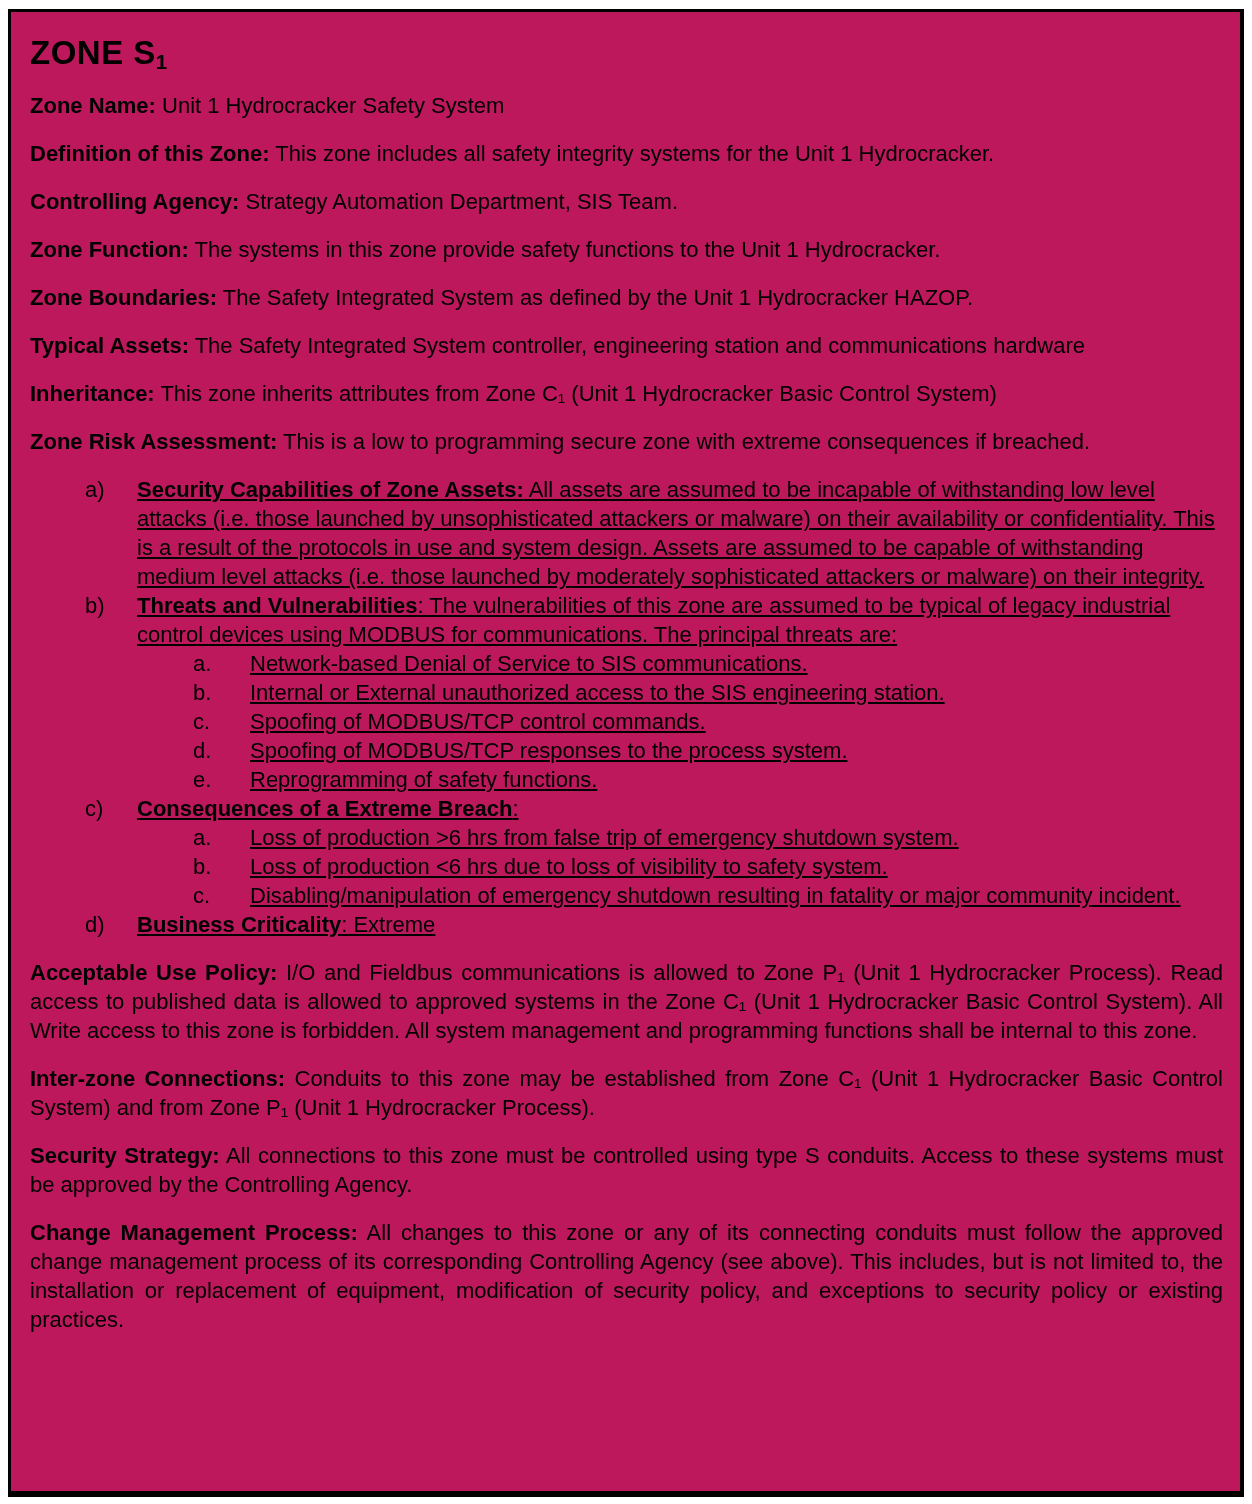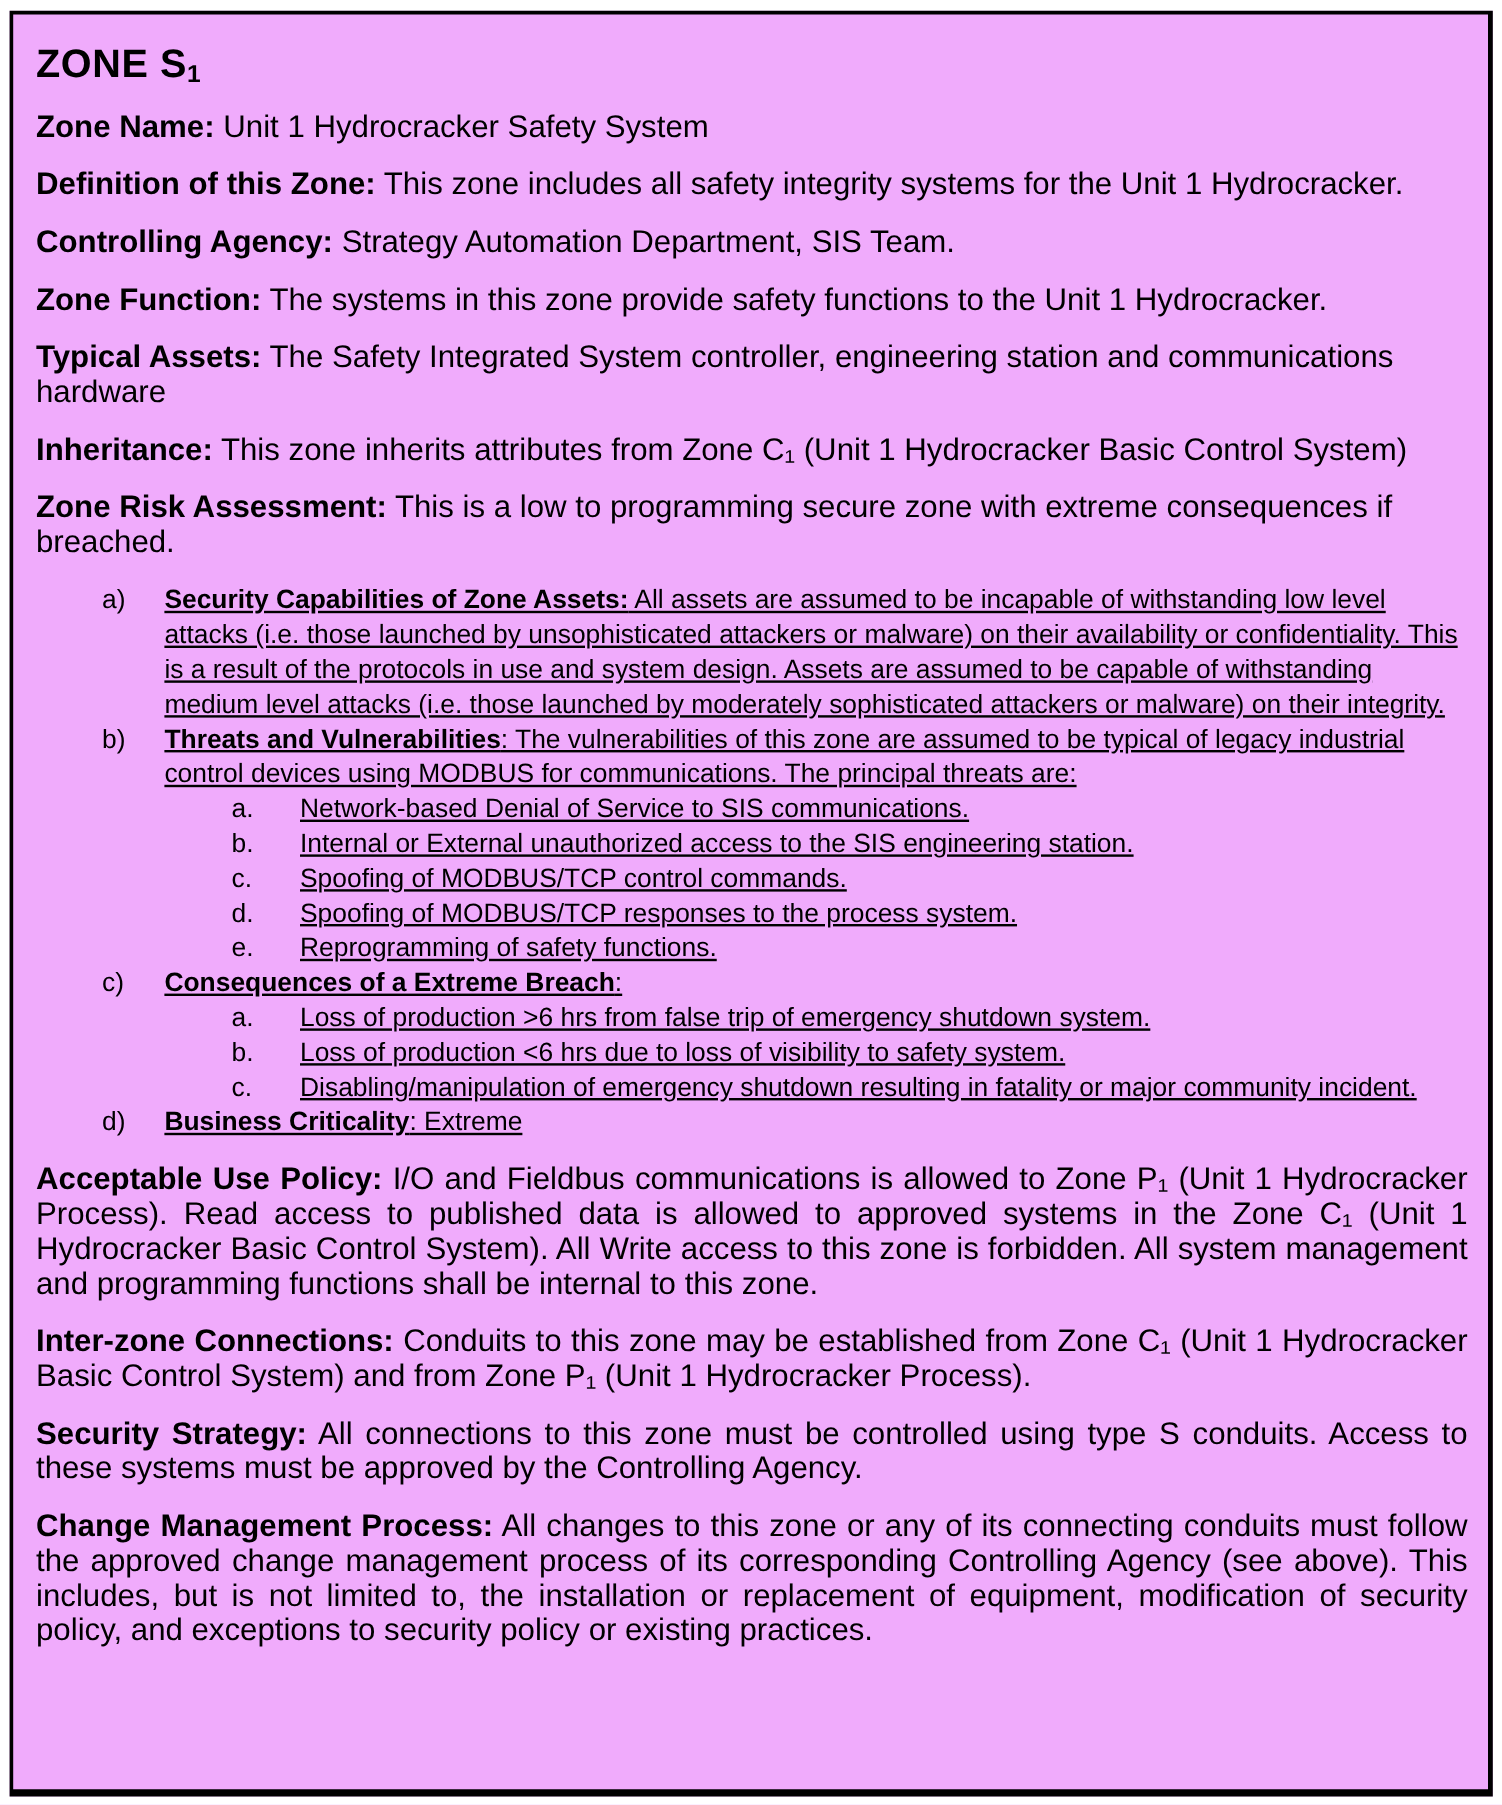"ZONE S1" .page { background: #f0abfc -> #be185d }
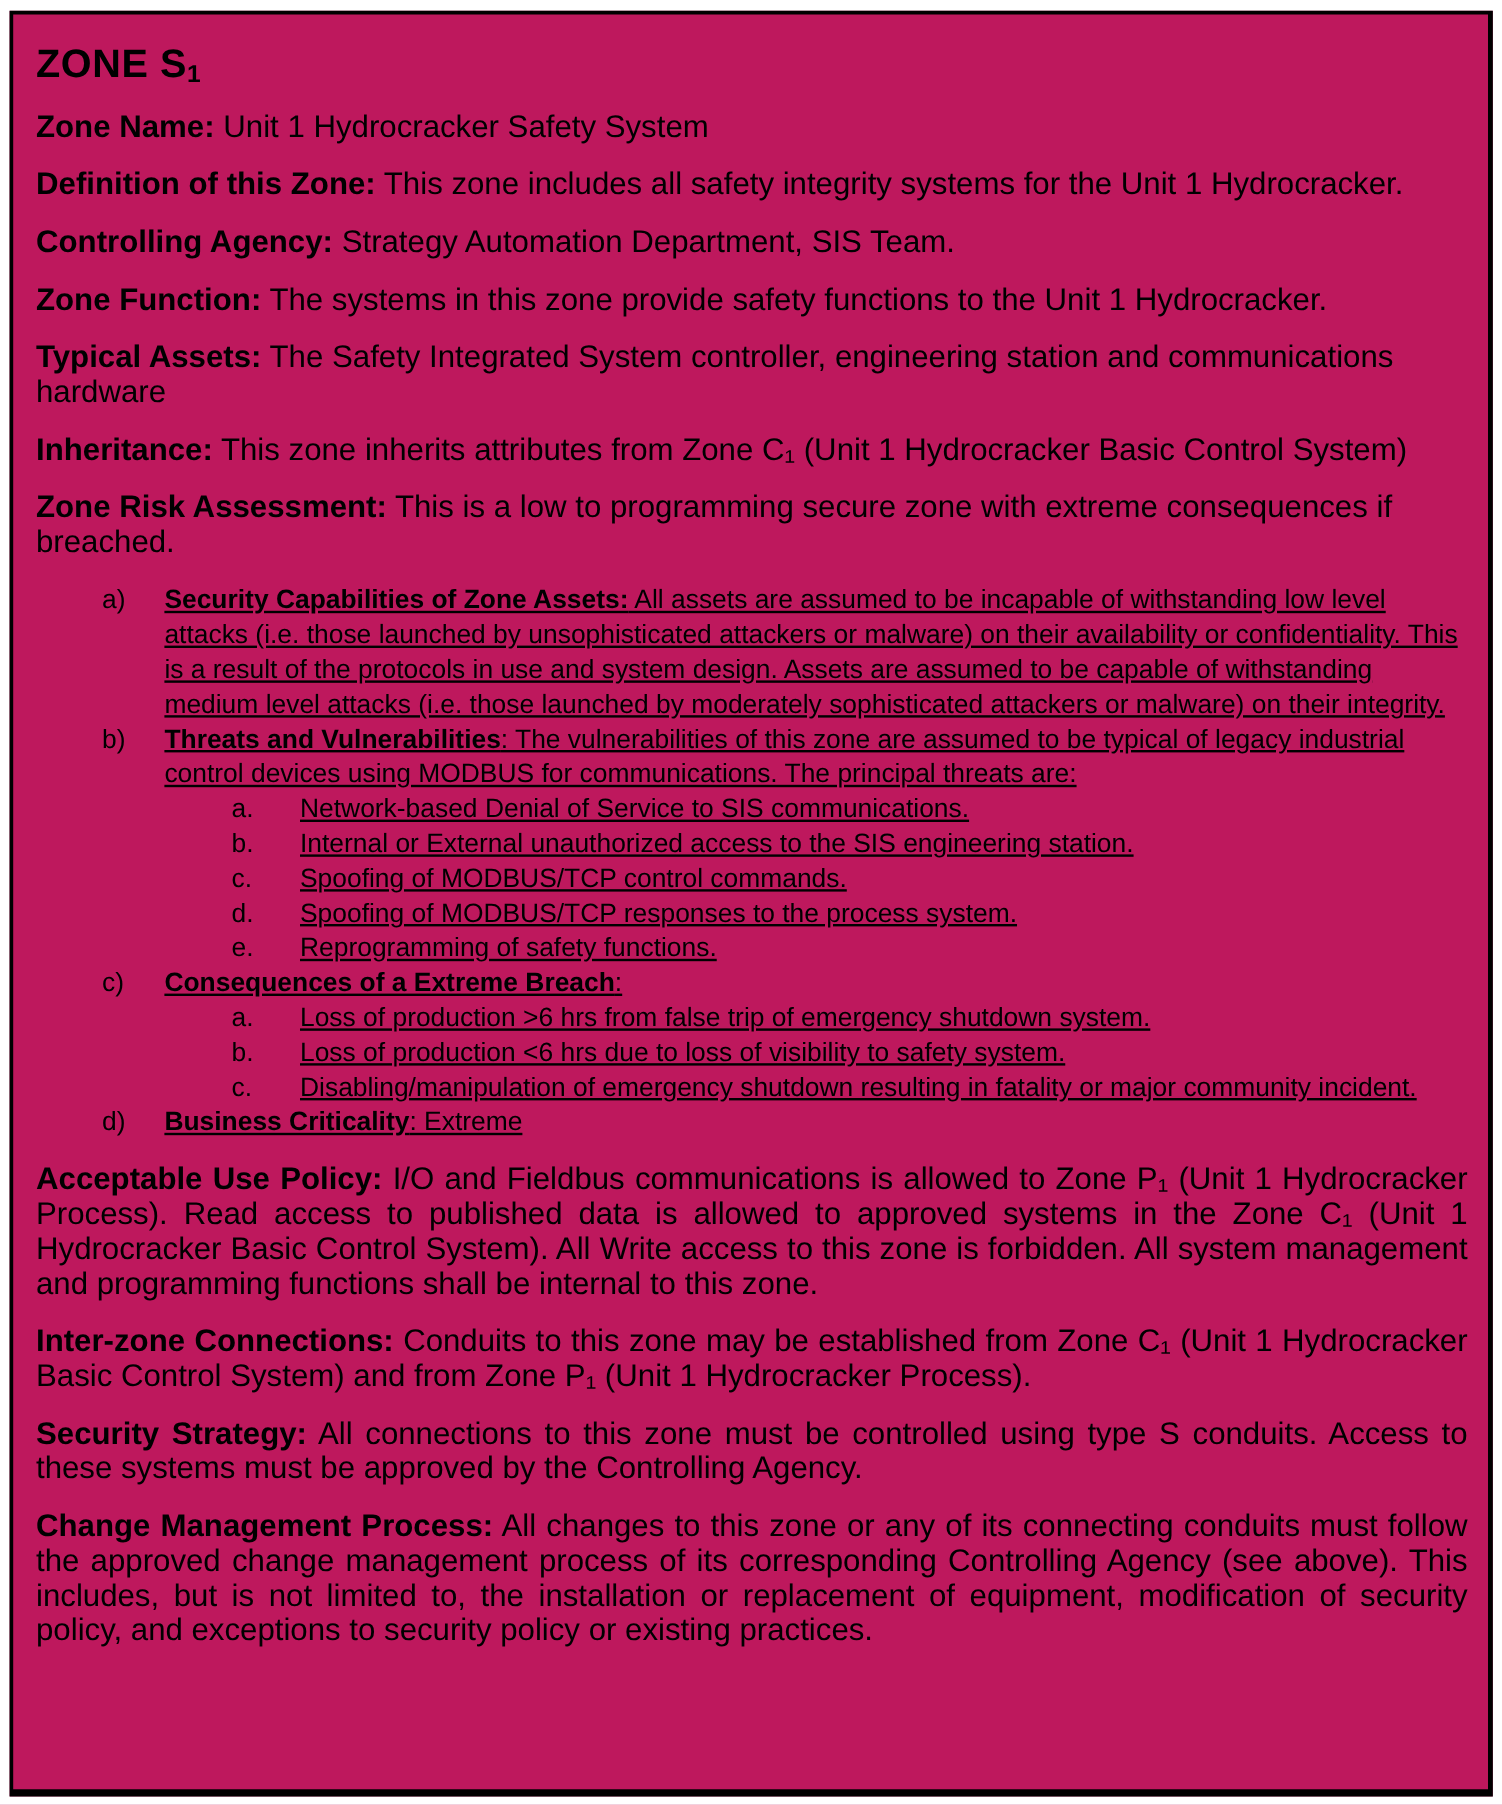"Zone Name: Unit 1 Hydrocracker" .field { font-size: 26px -> 22px }
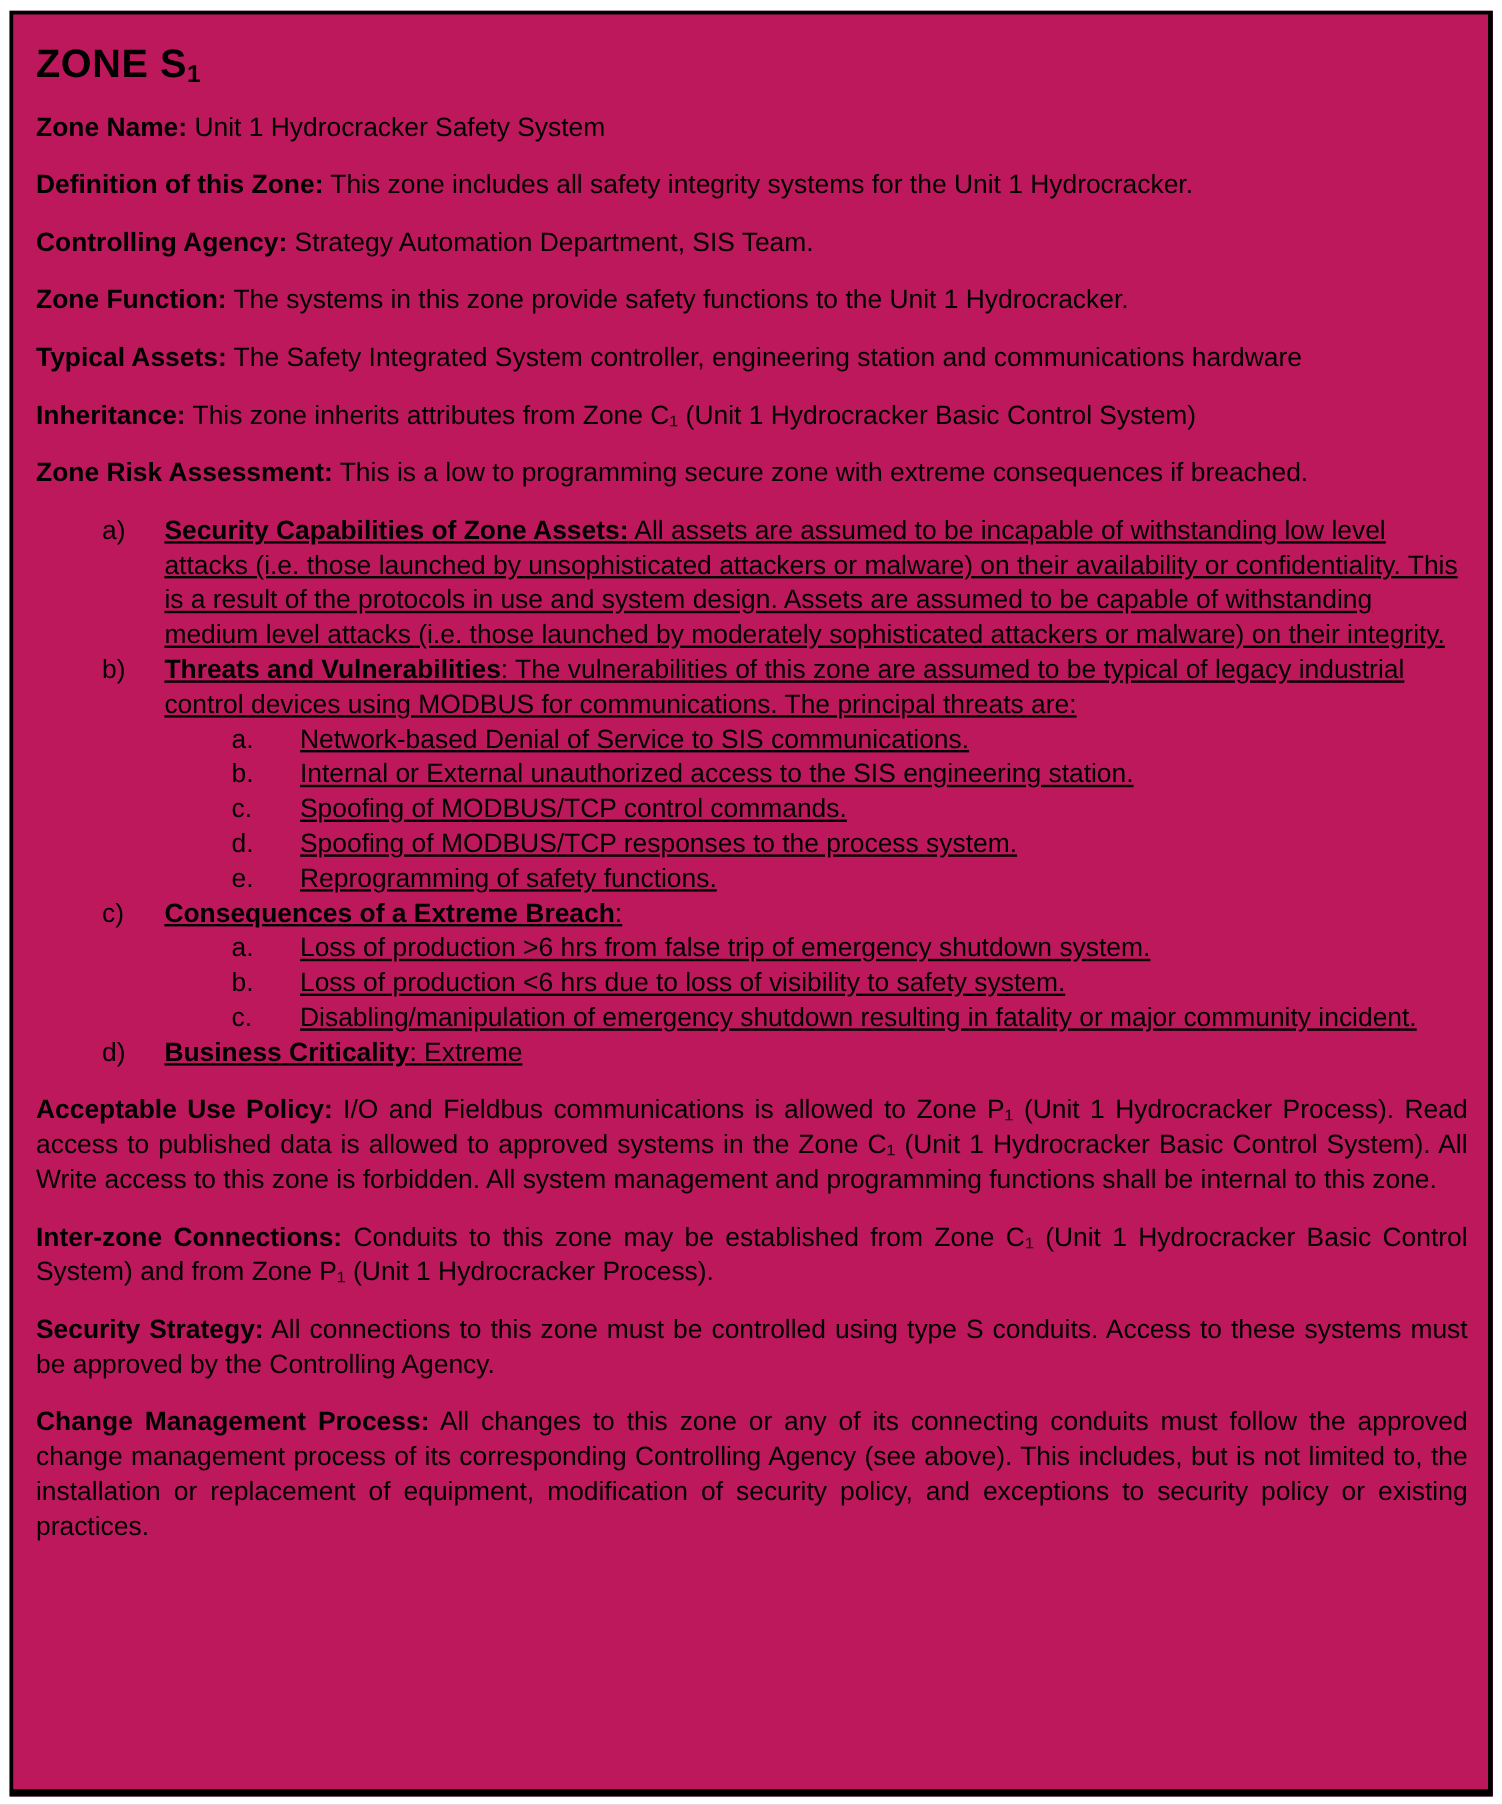"Zone Boundaries: The Safety Integrated" p.field { html: none -> <p><span>Zone Boundaries:</span><span> The Safety Integrated System as defined by the Unit 1 Hydrocracker HAZOP.</span></p> }
